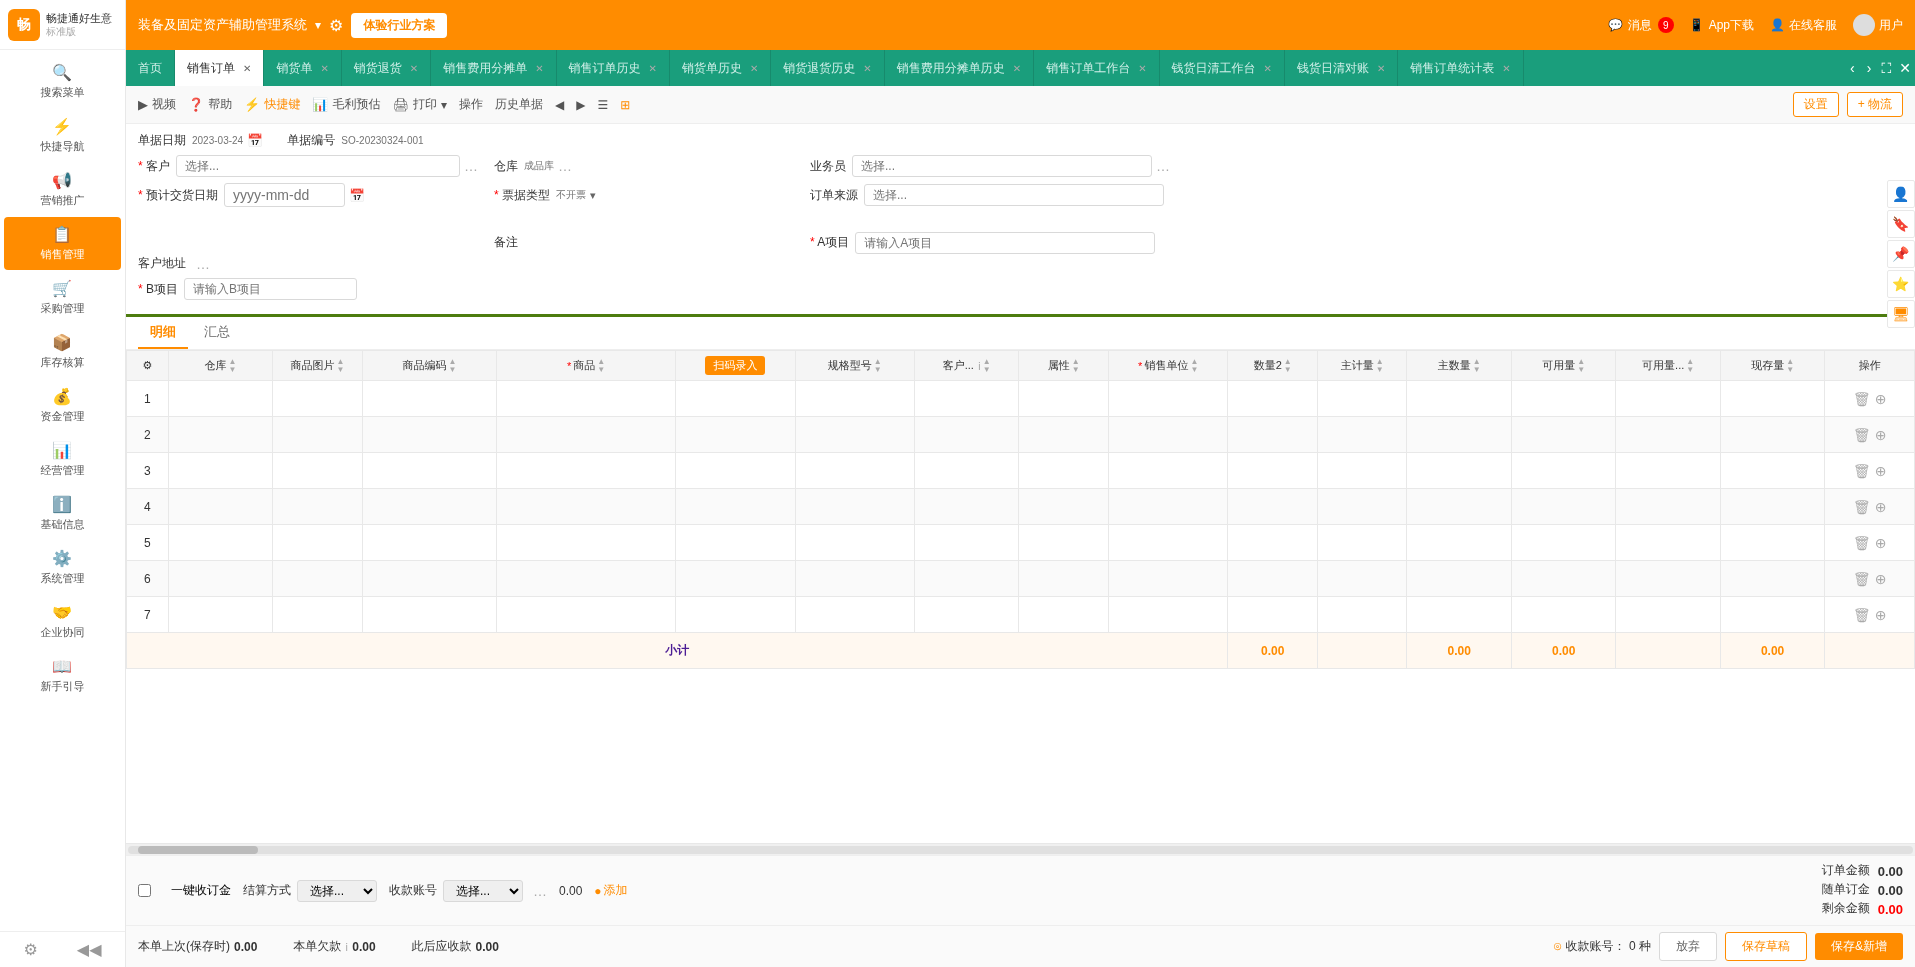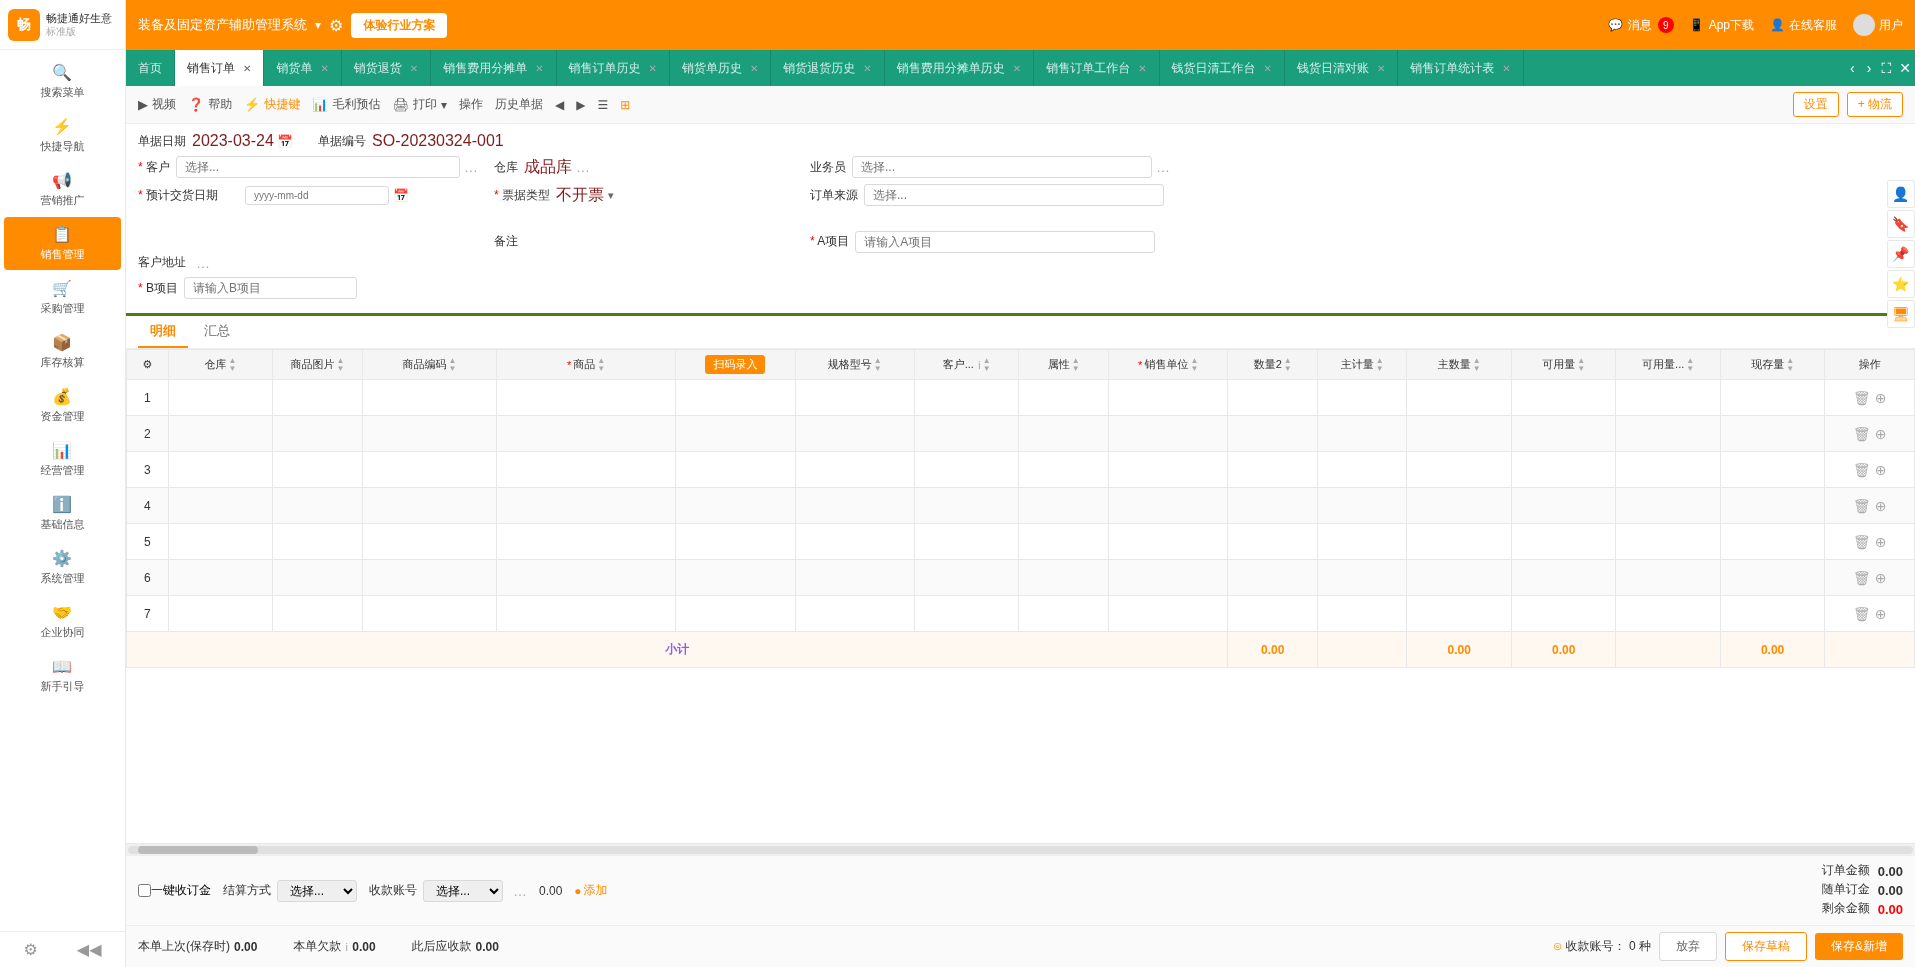"2023-03-24" .form-value { color: #7f1d1d -> #737373; font-size: 16px -> 10px }
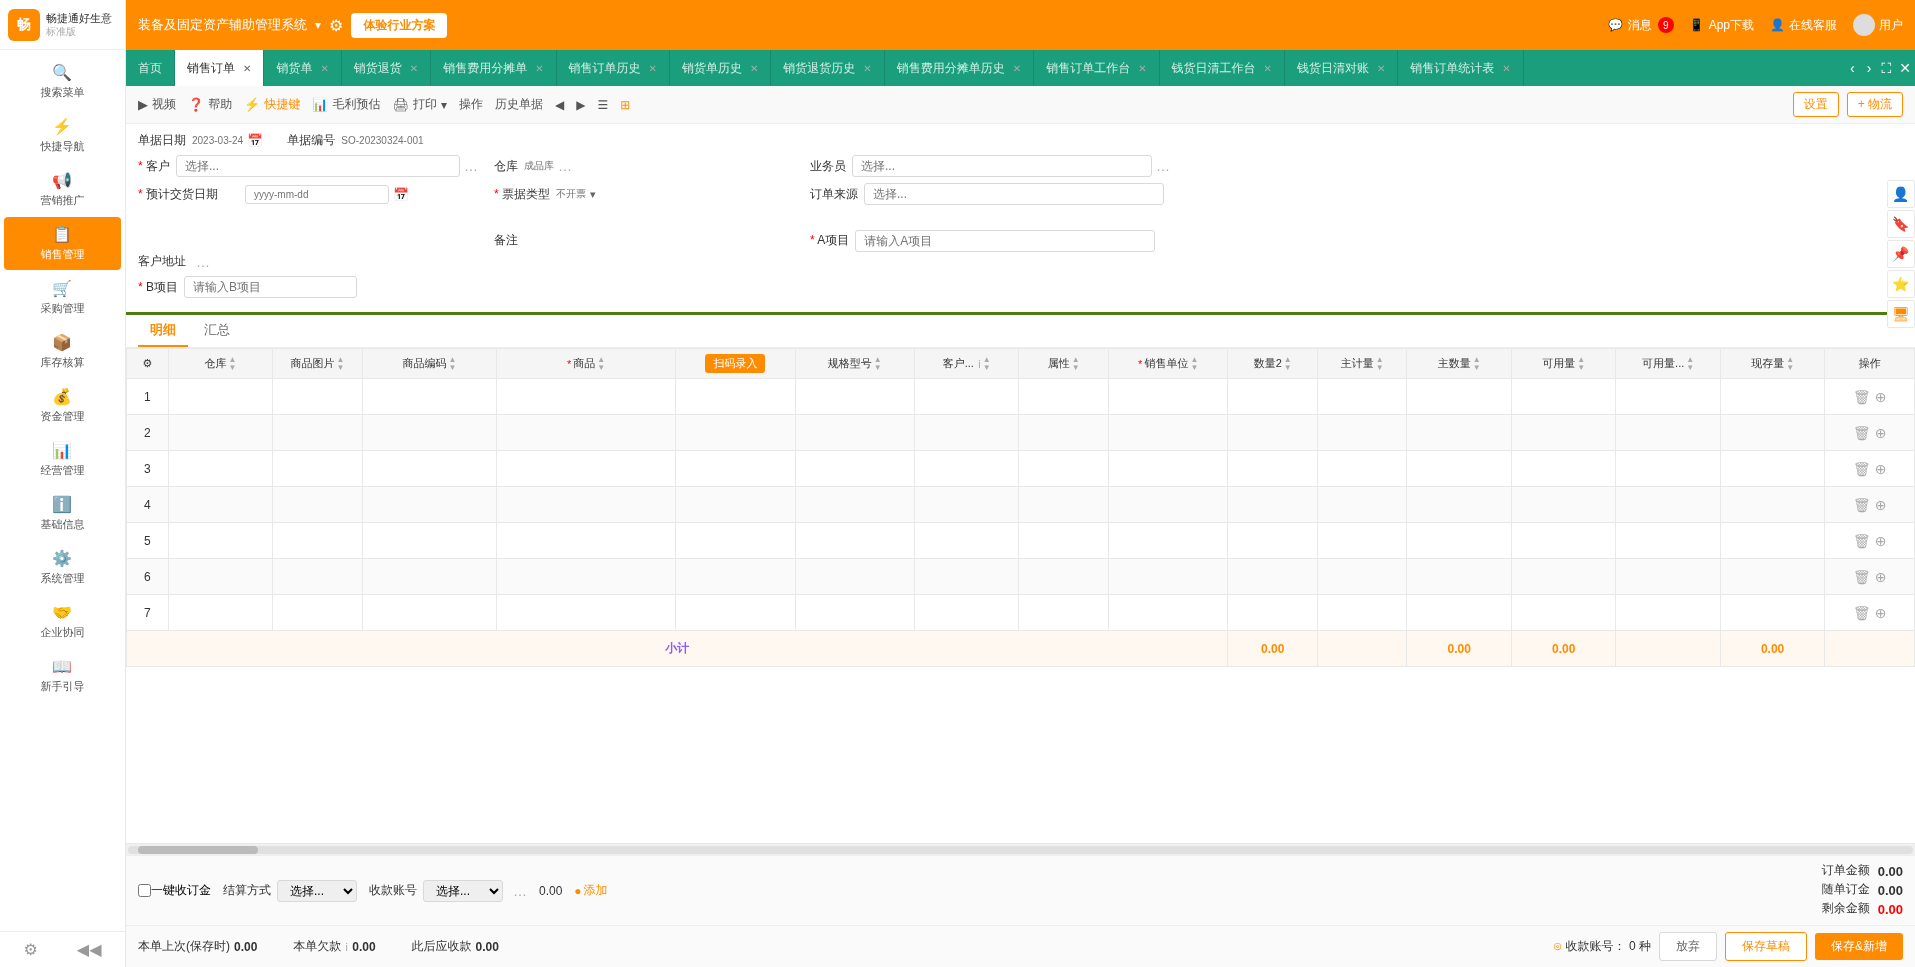"yyyy-mm-dd" .form-date-input { font-size: 10px -> 14px; margin-left: 21px -> none; width: 144px -> 121px }
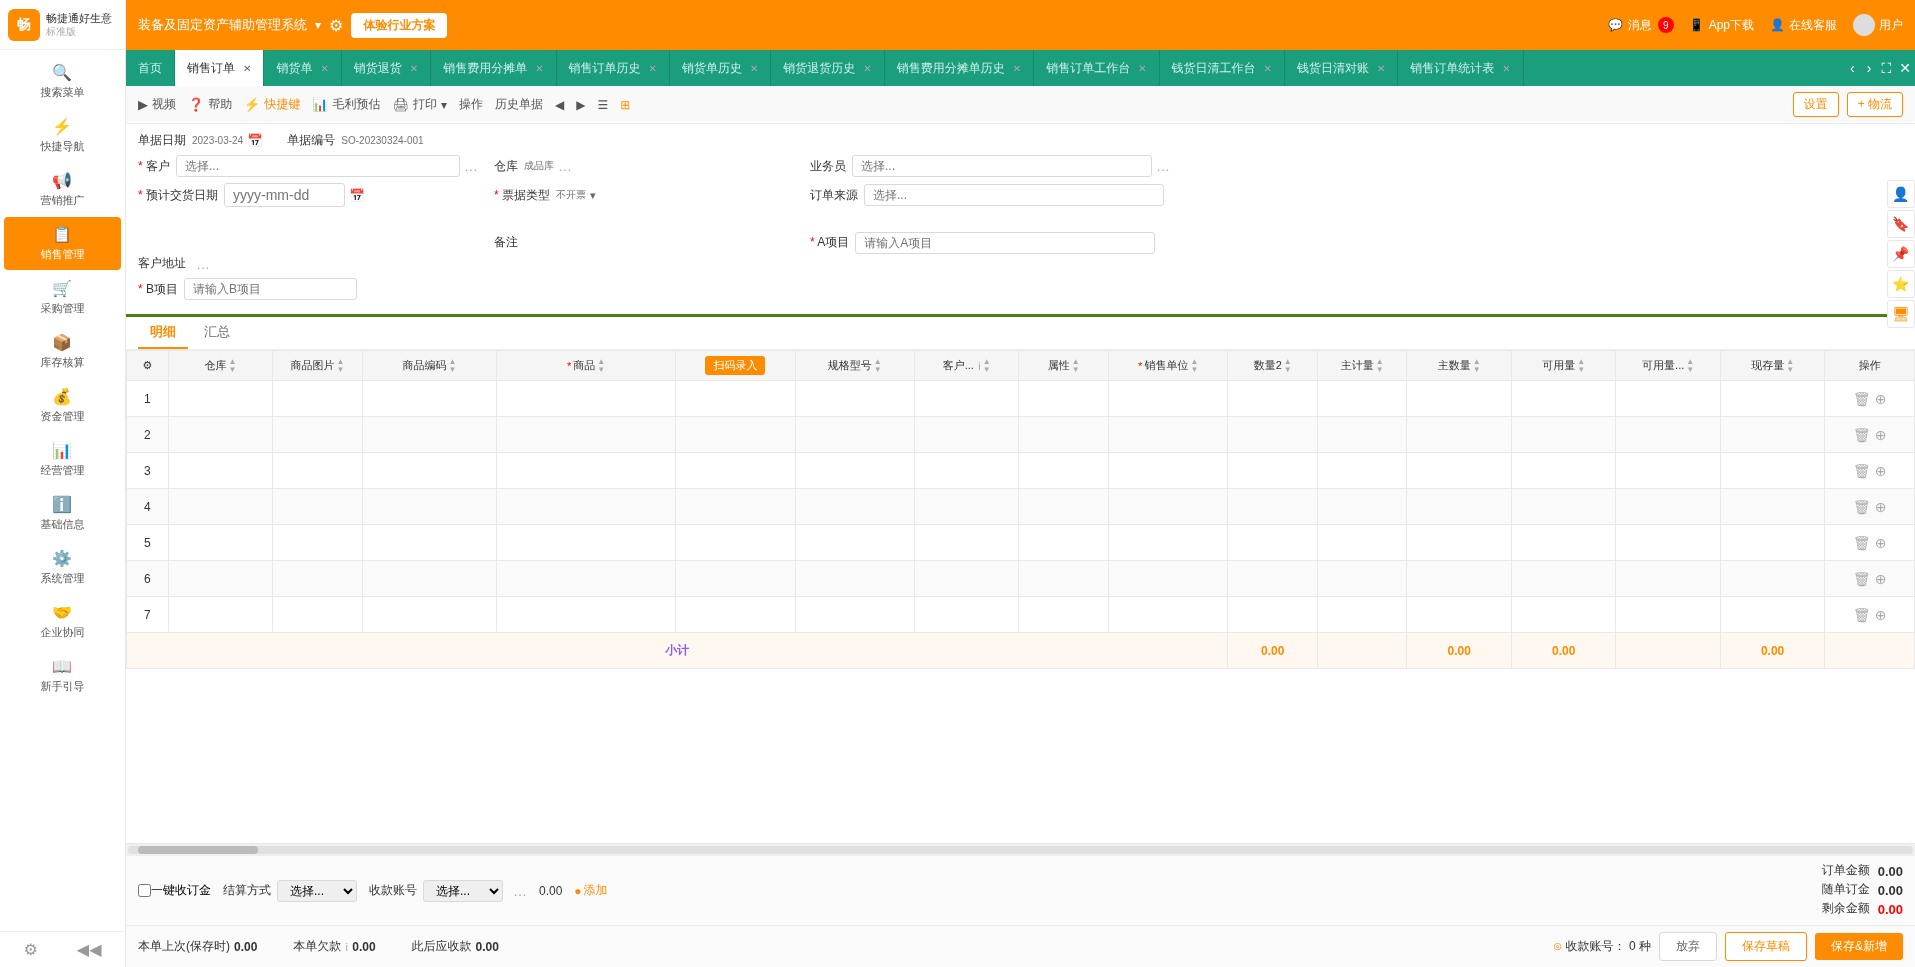"小计" .summary-row td { color: #8b5cf6 -> #4c1d95 }
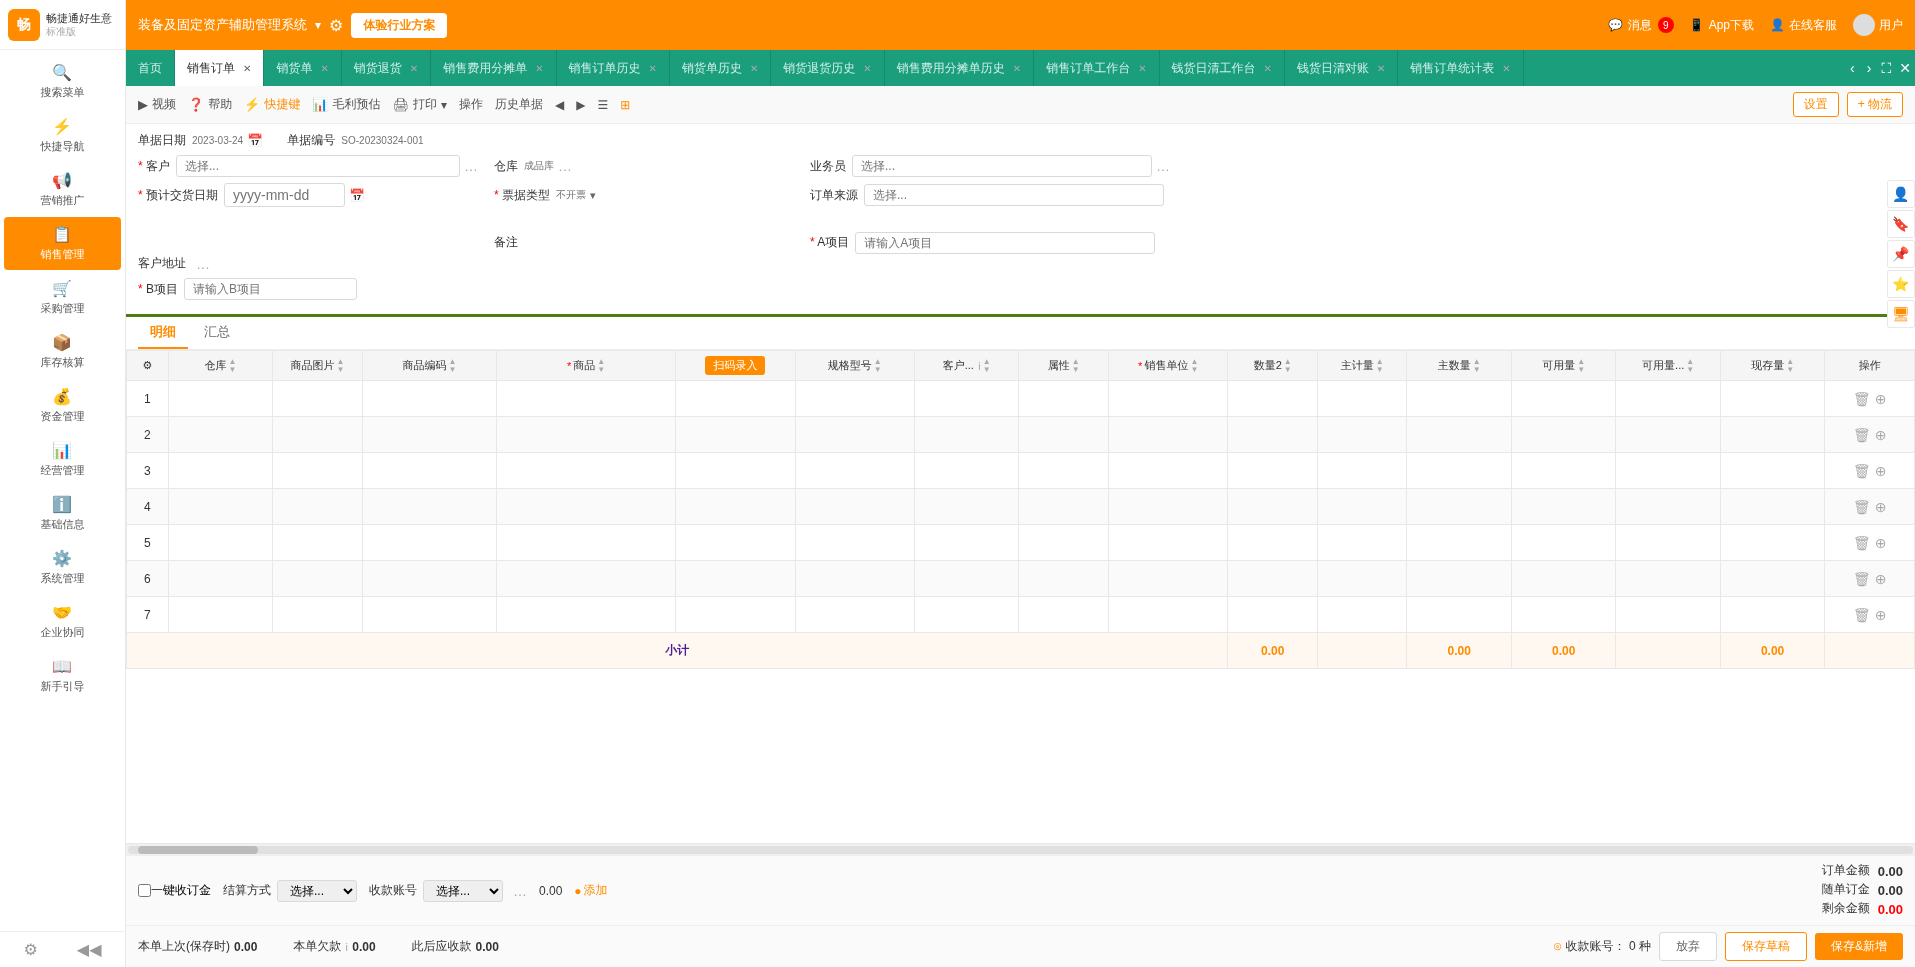"一键收订金" .bottom-checkbox { gap: 0 -> 20px }
